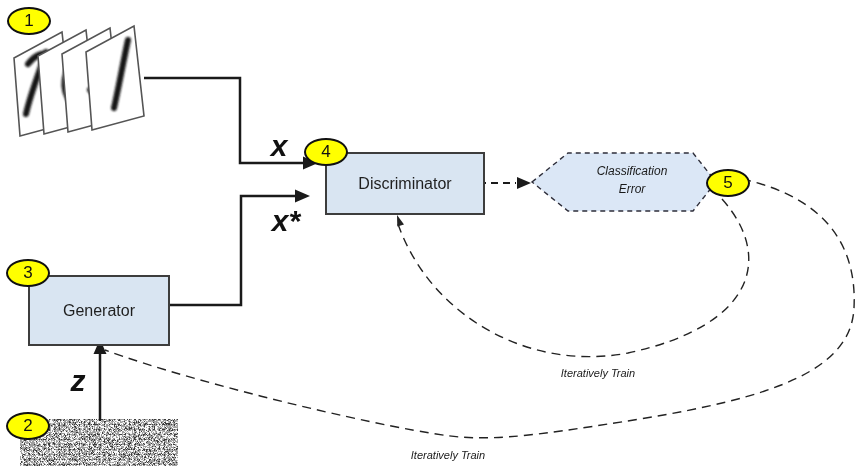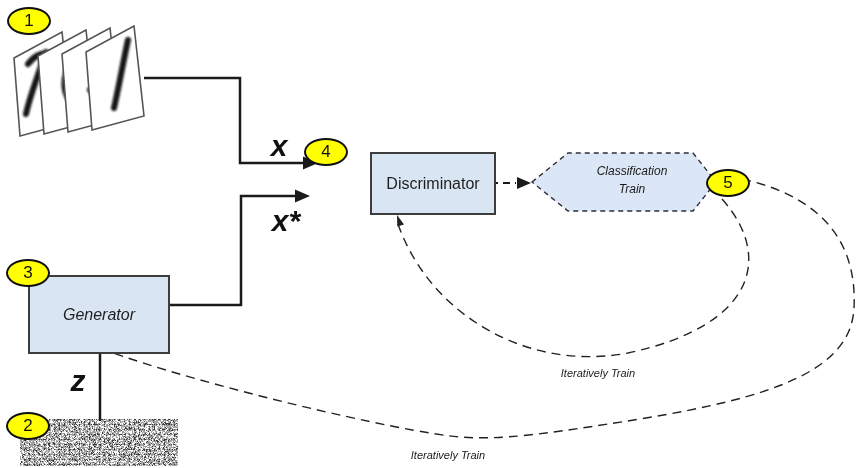"Discriminator" .node-discriminator { margin-left: 45px -> none; width: 126px -> 160px }
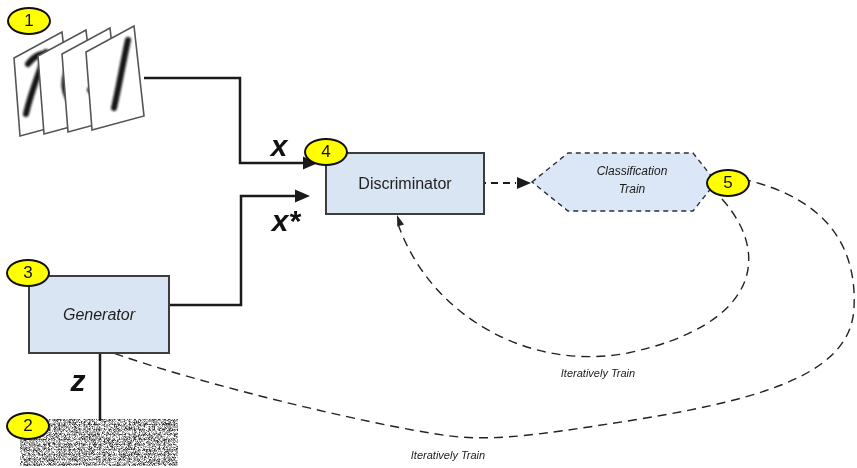"Train" div { text: Train -> Error }
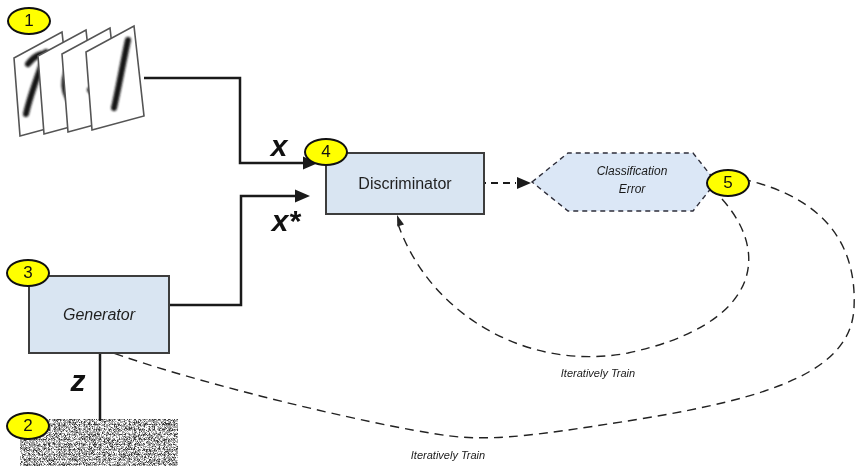"Generator" .node-generator { font-style: italic -> none; height: 79px -> 71px }
